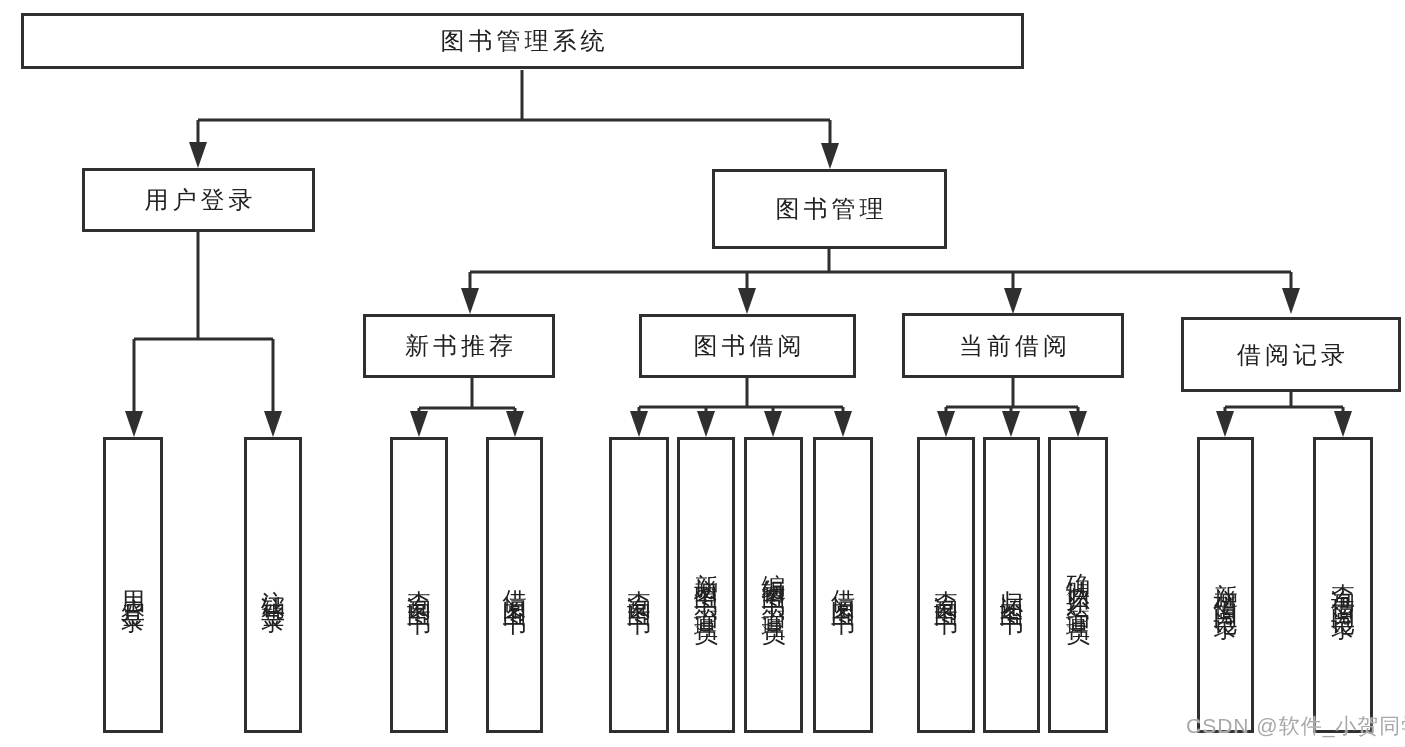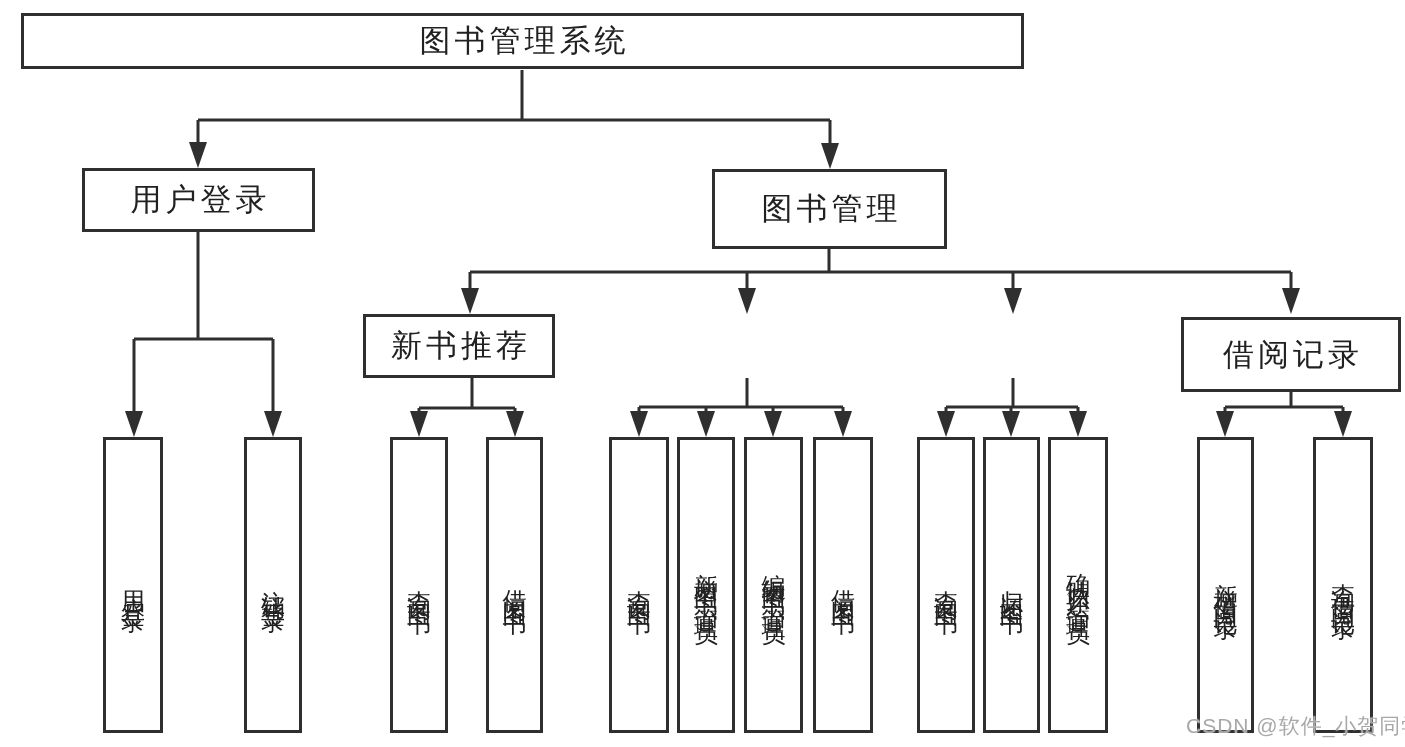"图书管理系统" .hbox { font-size: 31px -> 24px }
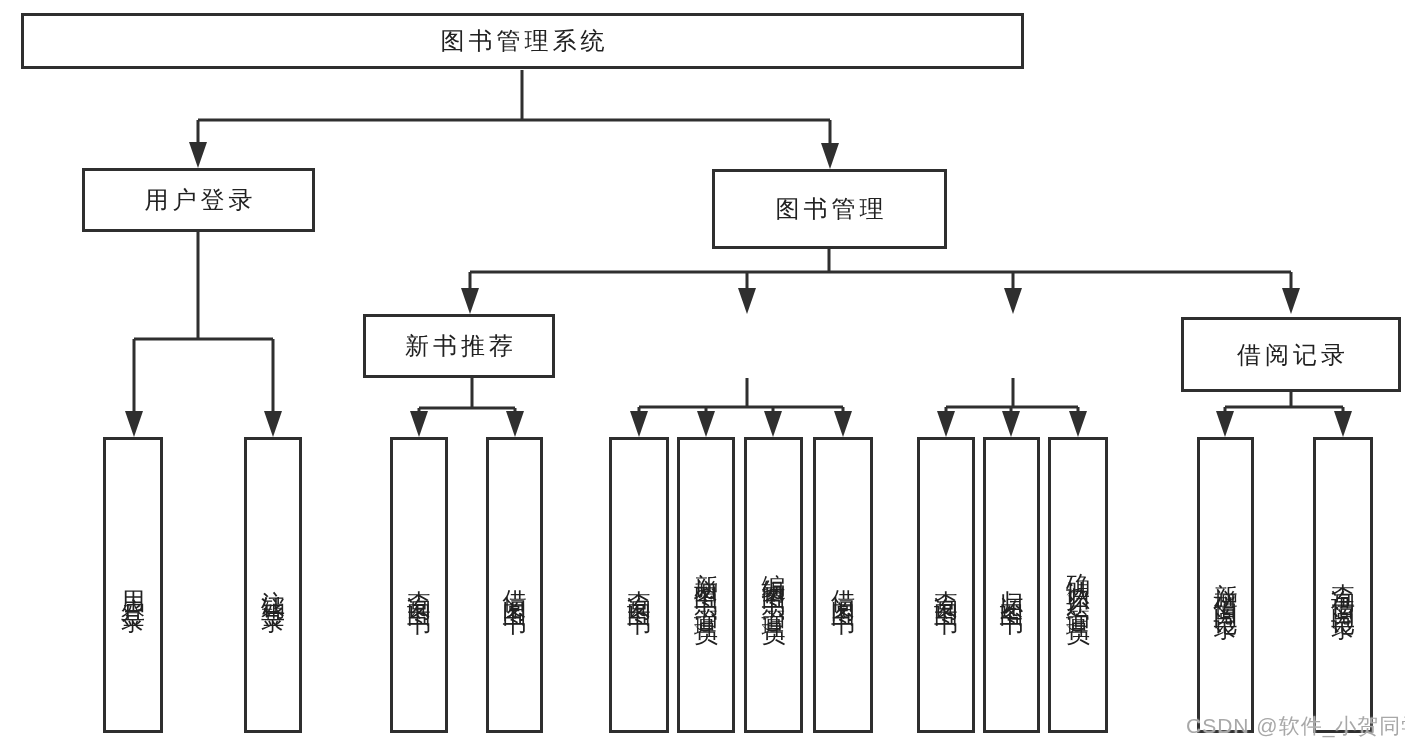"图书借阅" div.hbox { html: none -> <div>图书借阅</div> }
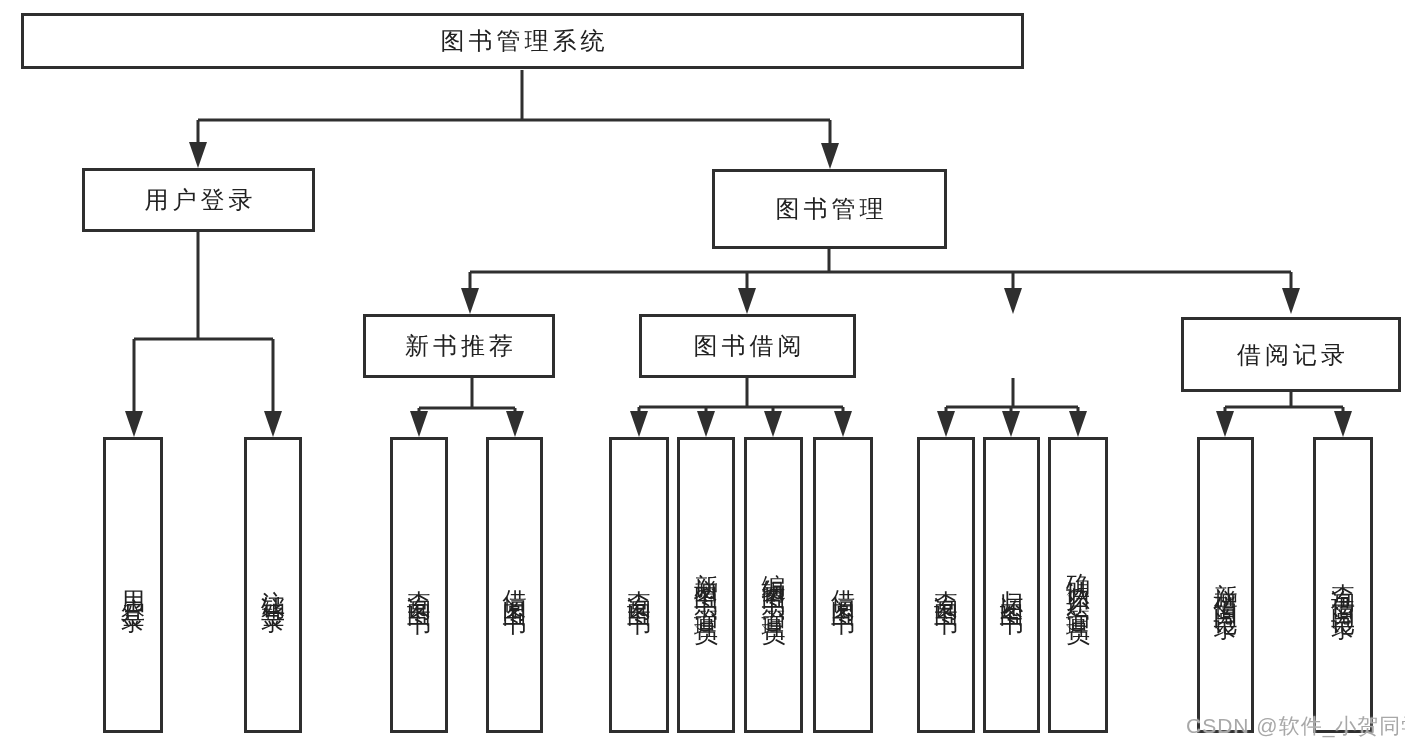"当前借阅" div.hbox { html: none -> <div>当前借阅</div> }
